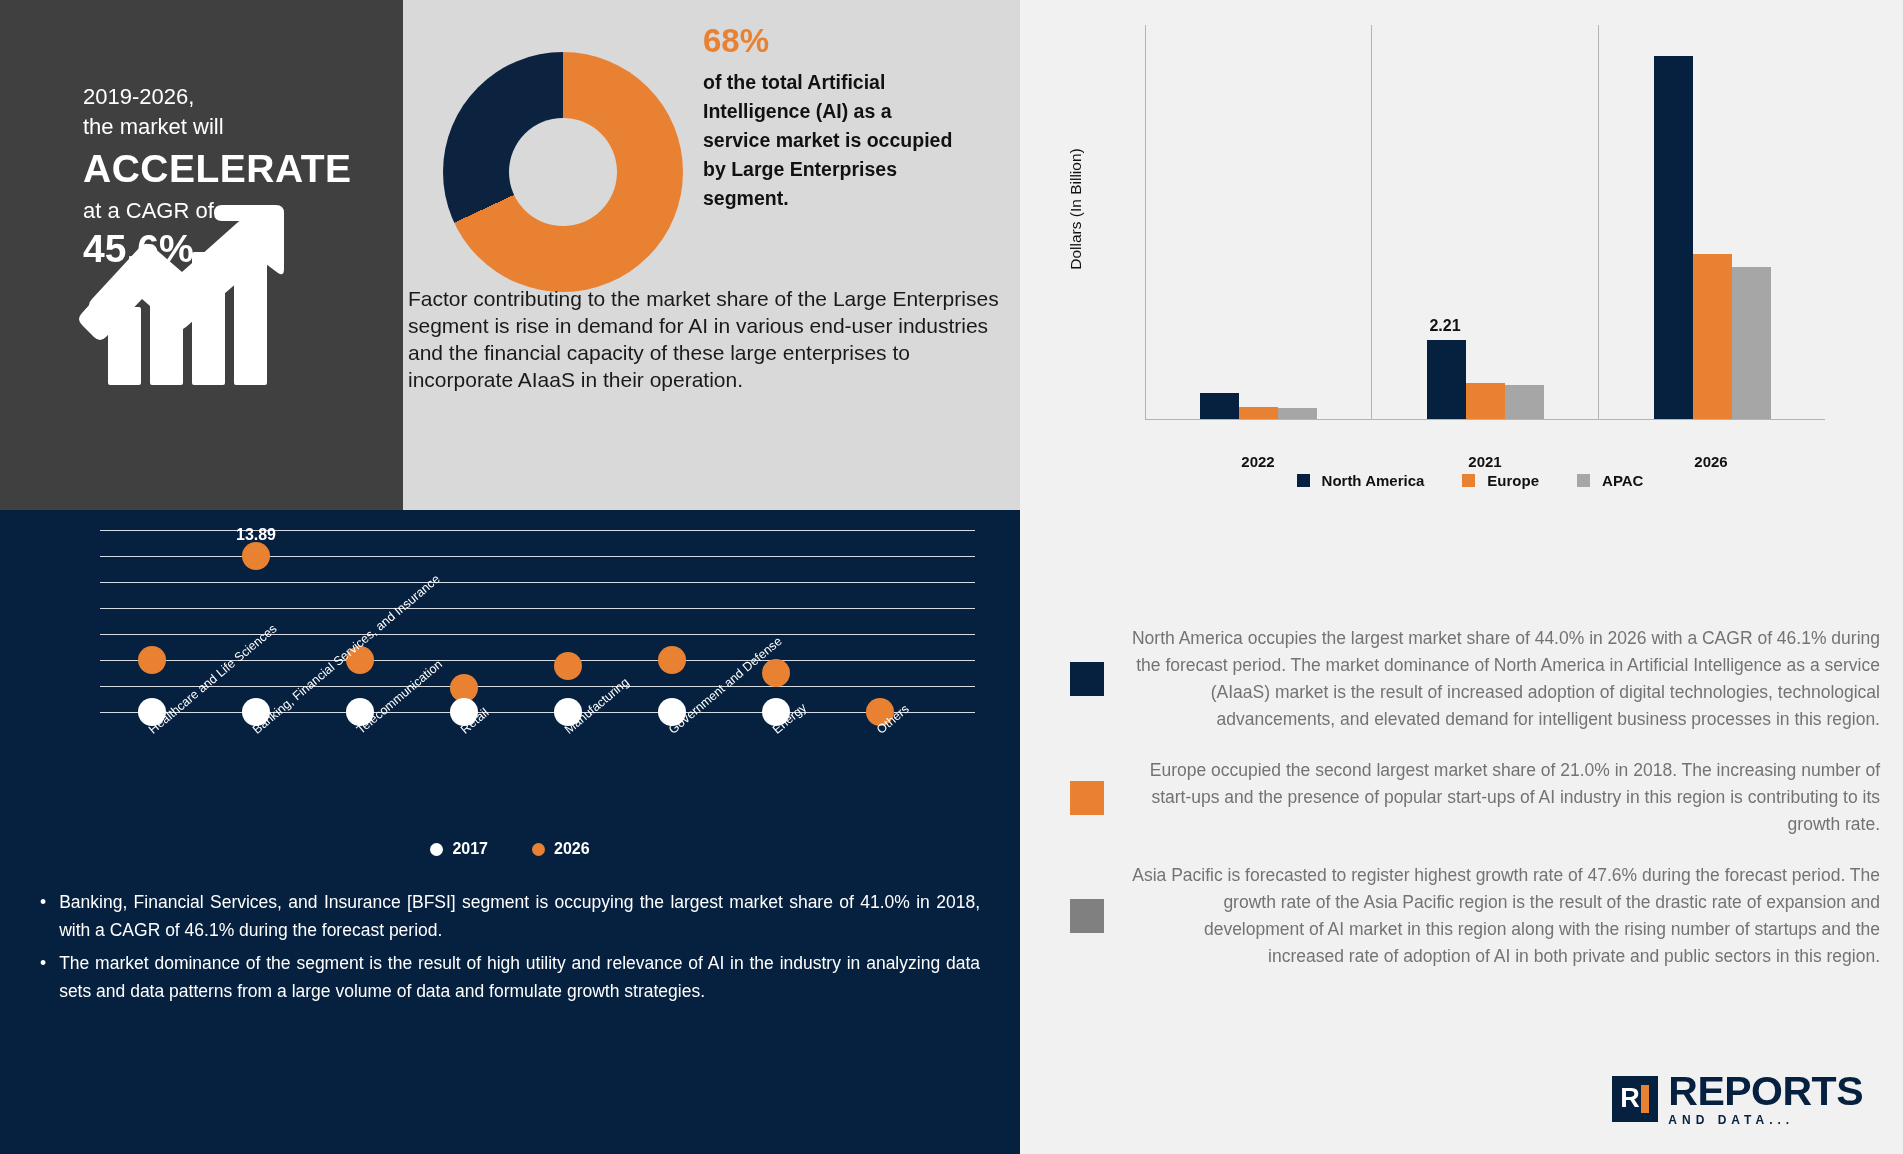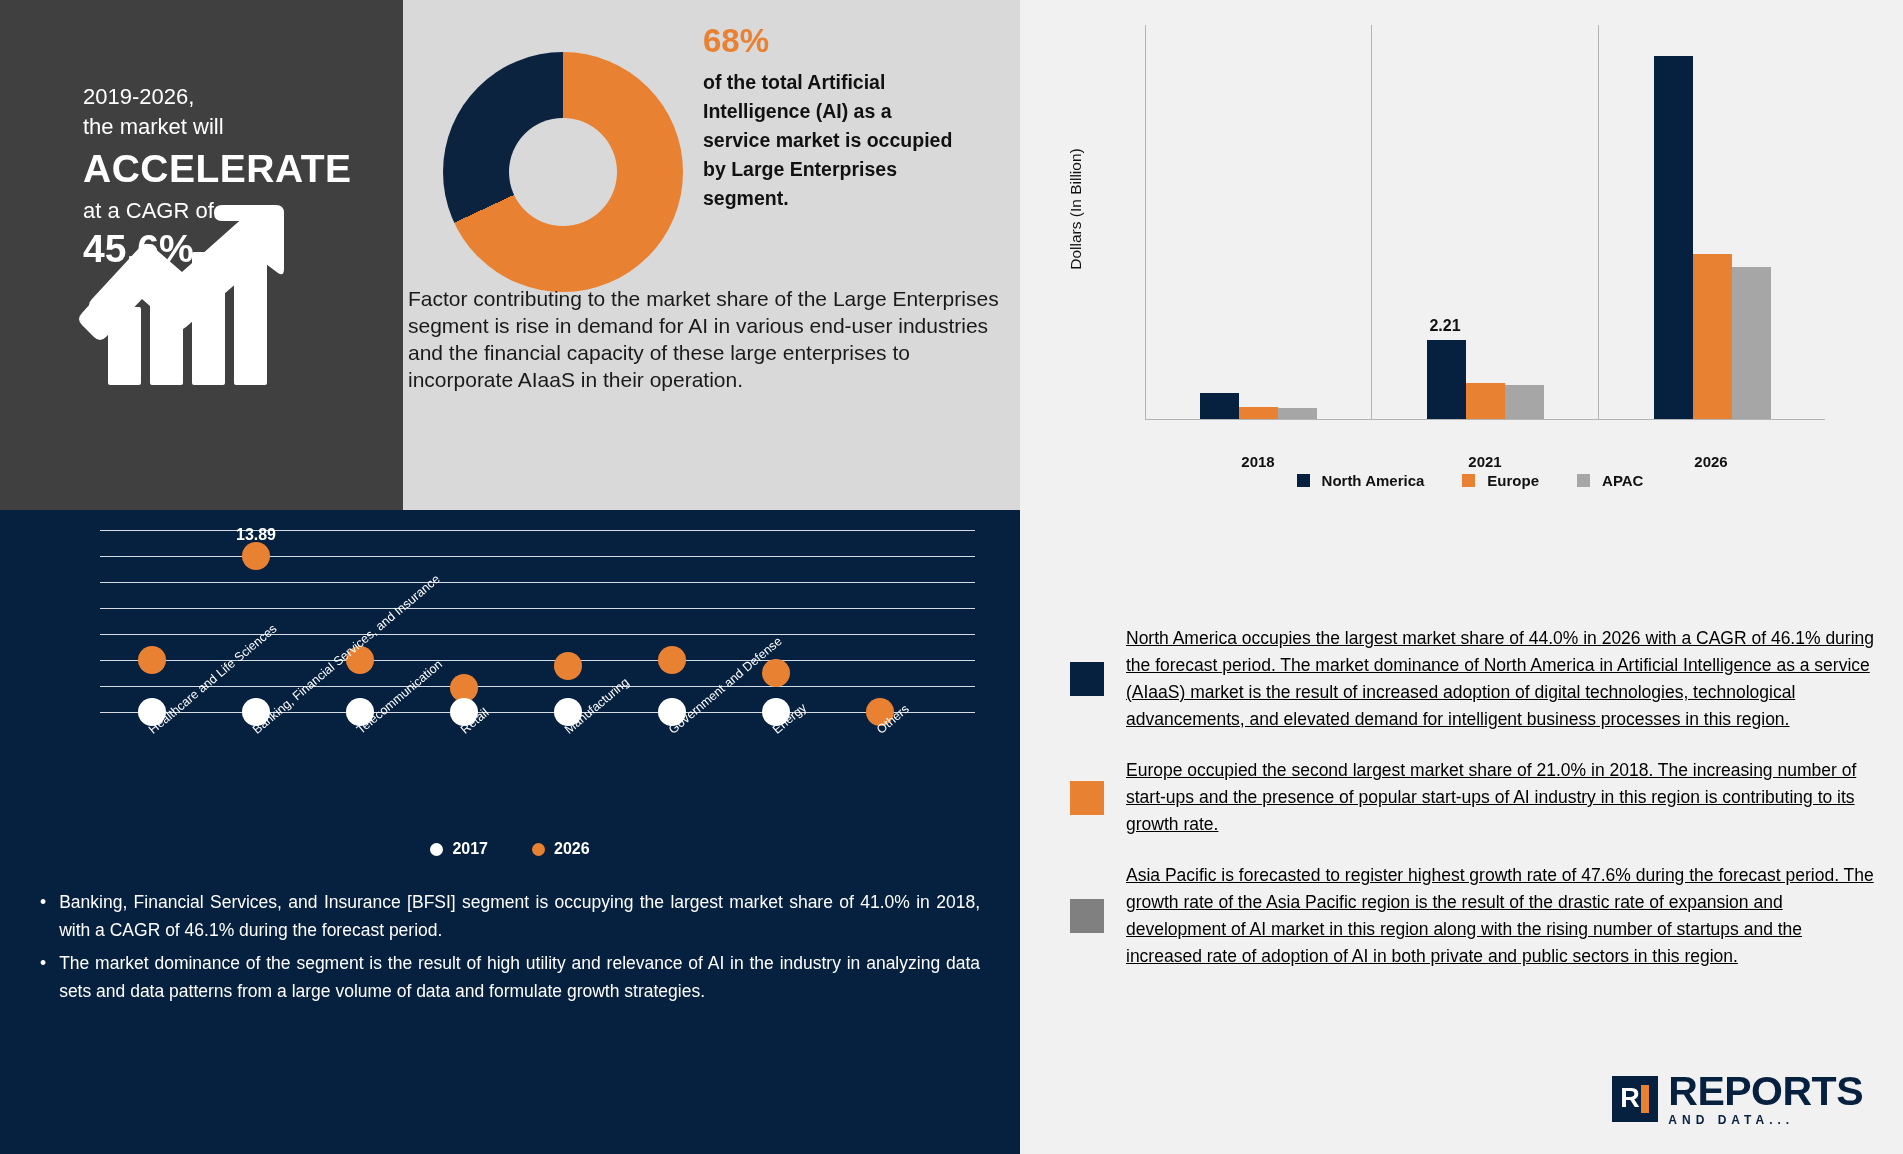"2018" div.bc-label { text: 2018 -> 2022 }
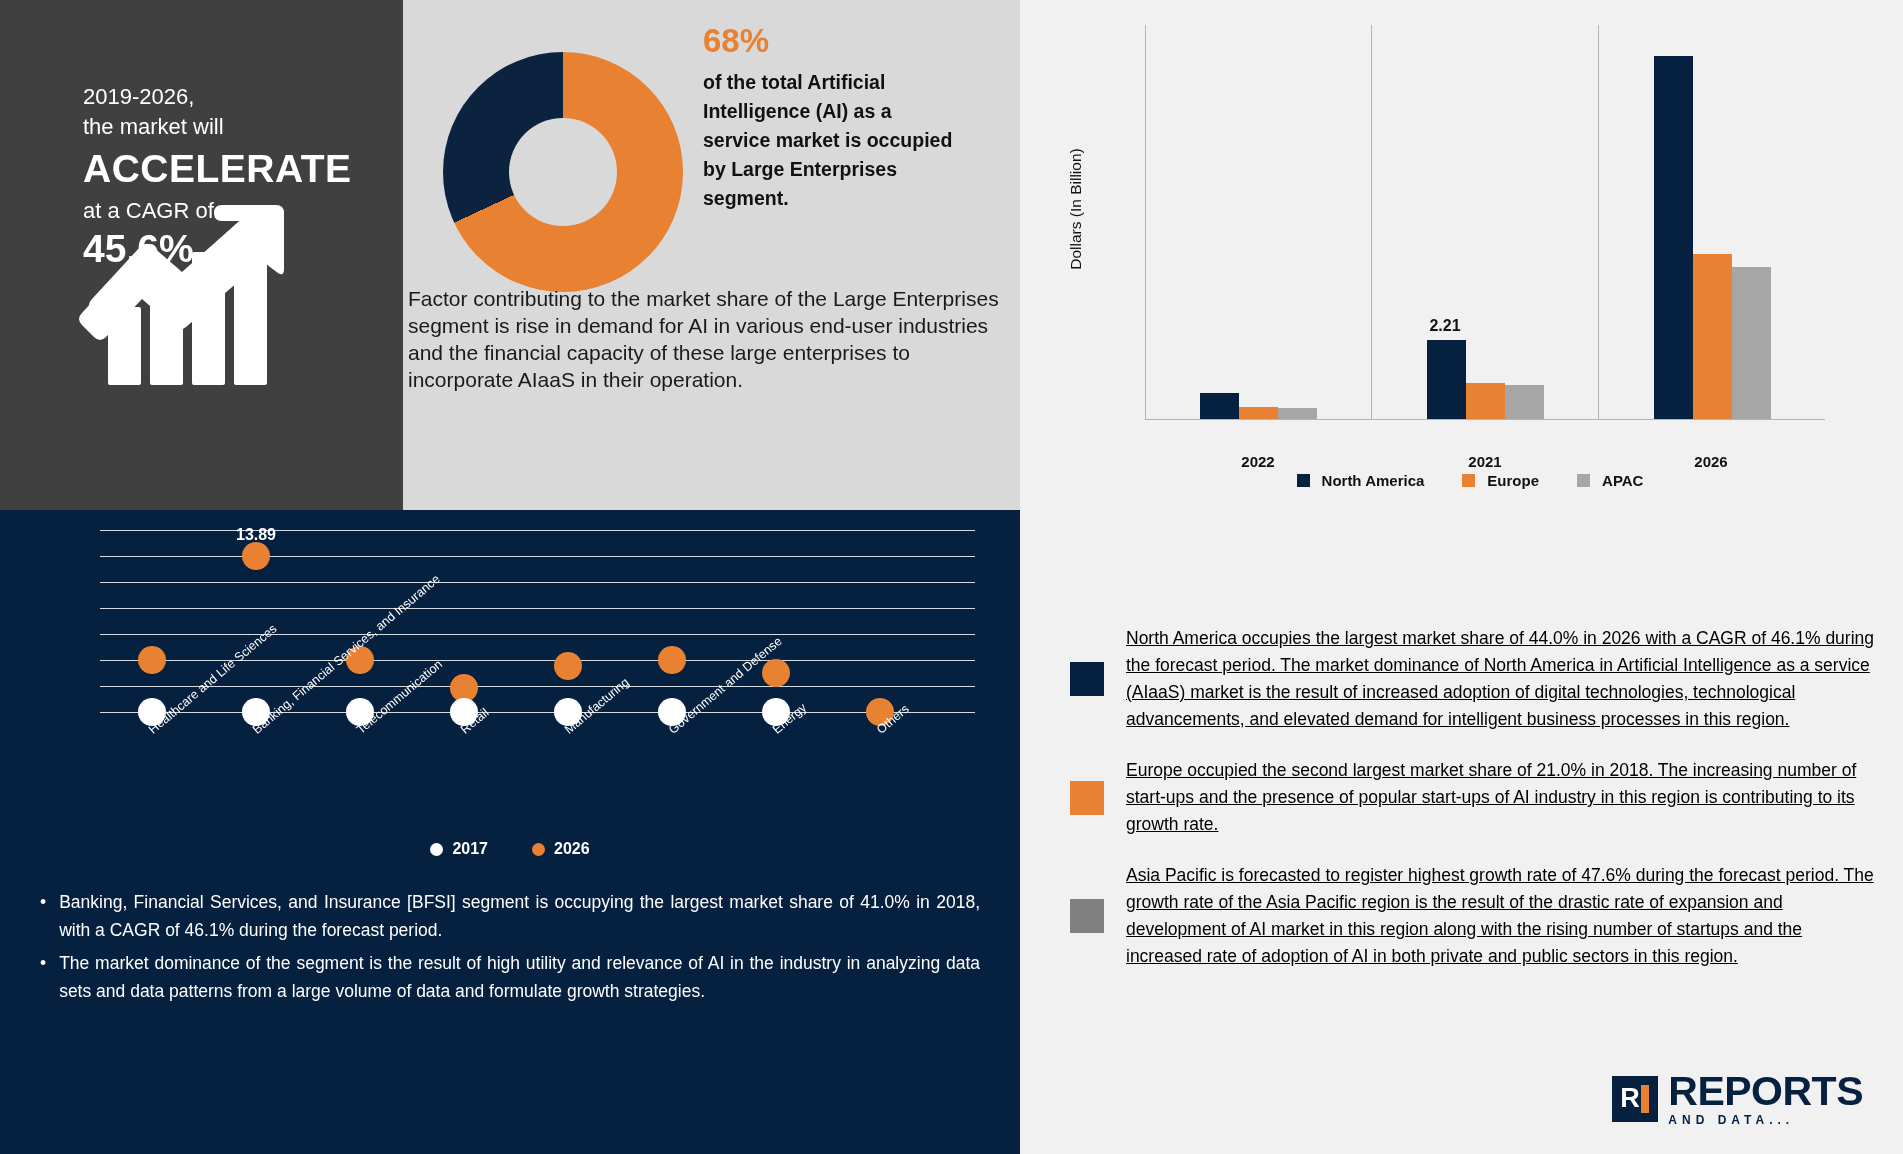"North America occupies the largest" .region-text { color: #000000 -> #737373; text-align: left -> right; text-decoration: underline -> none }
